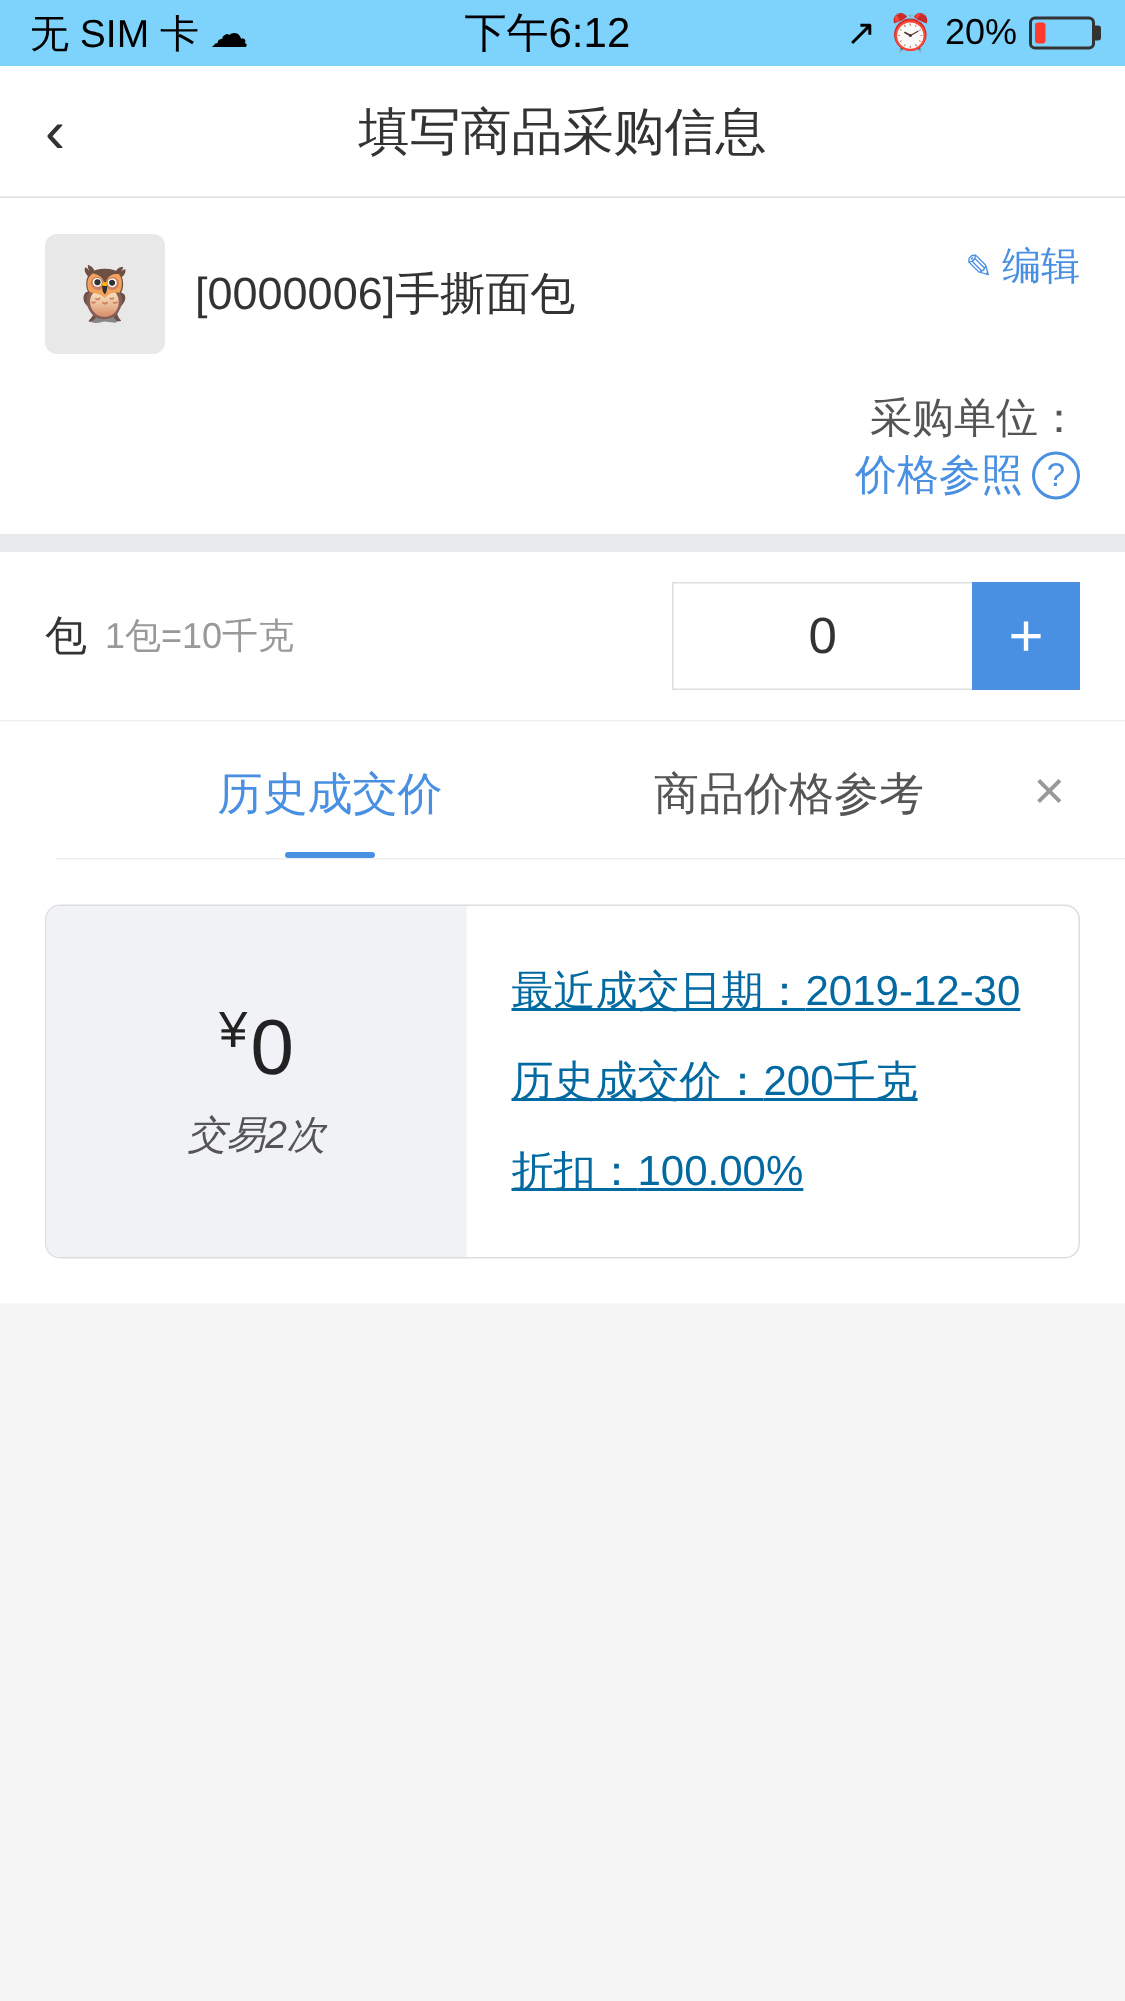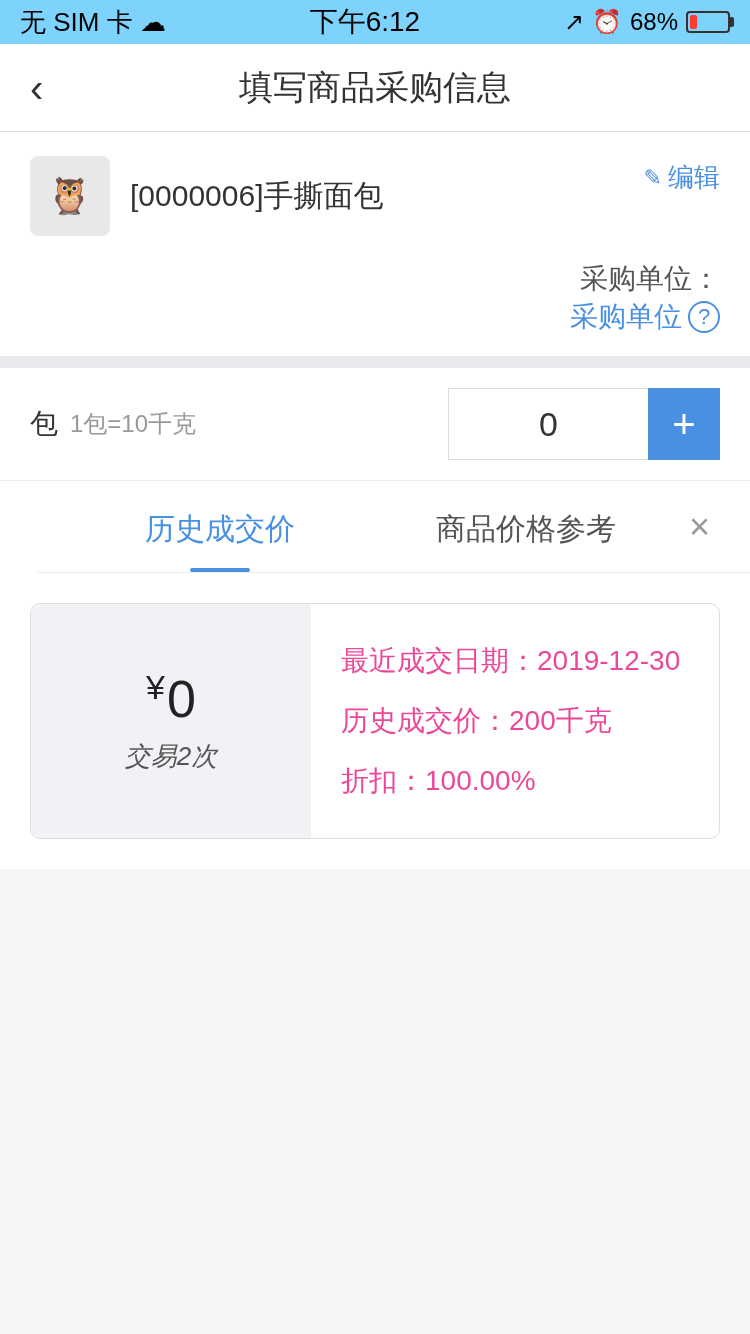"68%" span { text: 68% -> 20% }
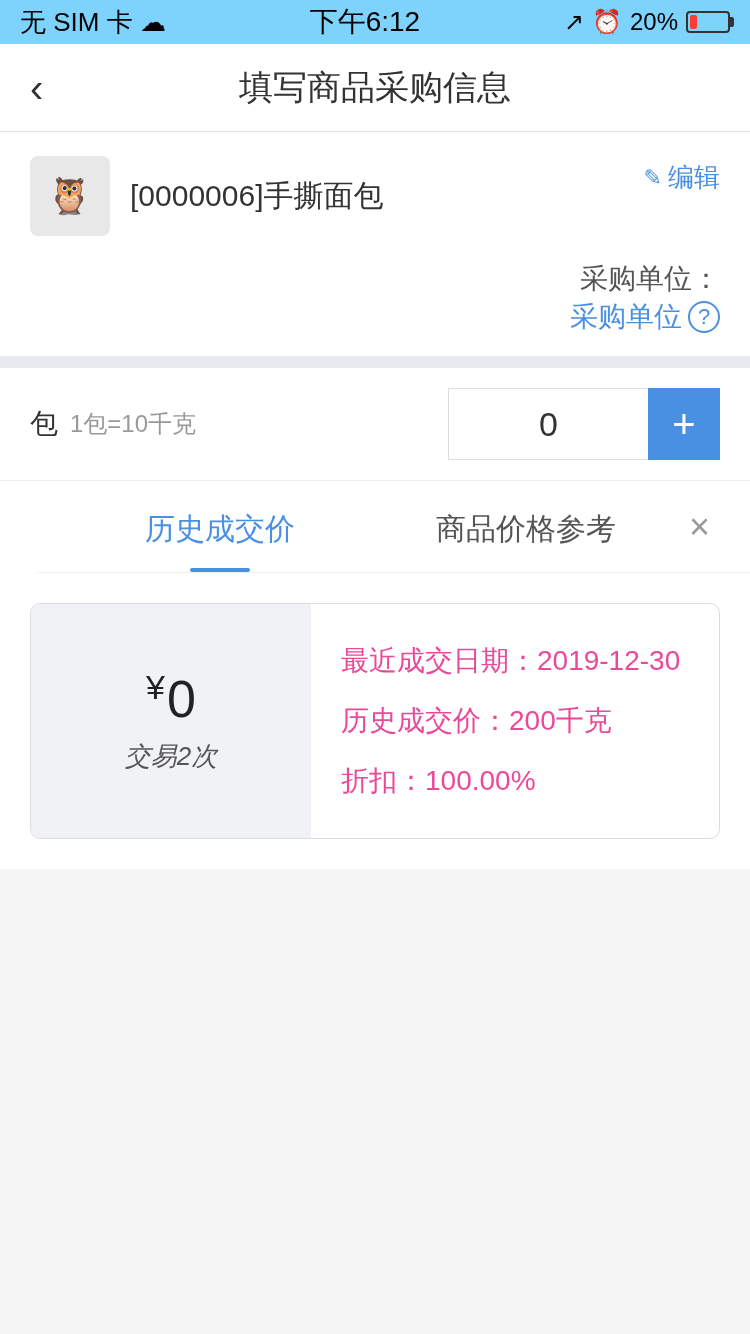"采购单位" span { text: 采购单位 -> 价格参照 }
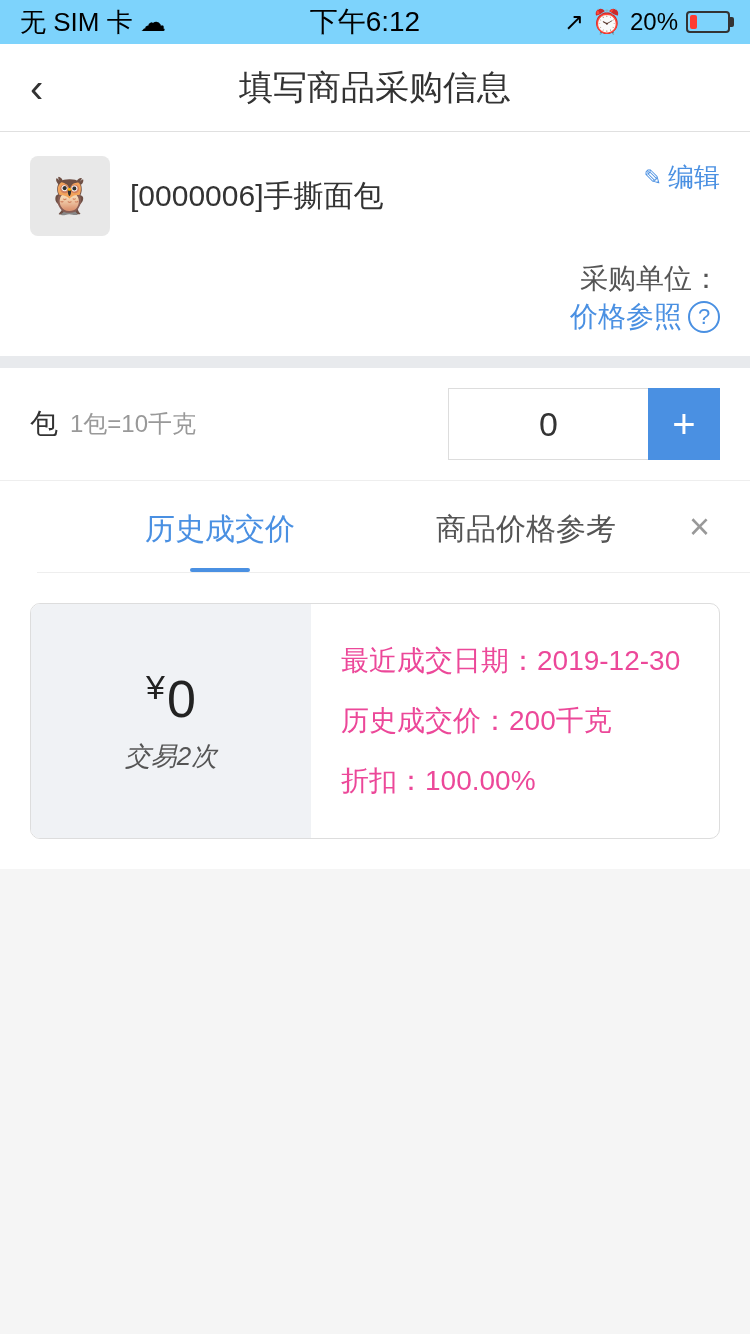"最近成交日期：2019-12-30" .card-detail-row { color: #ec4899 -> #0369a1; text-decoration: none -> underline }
